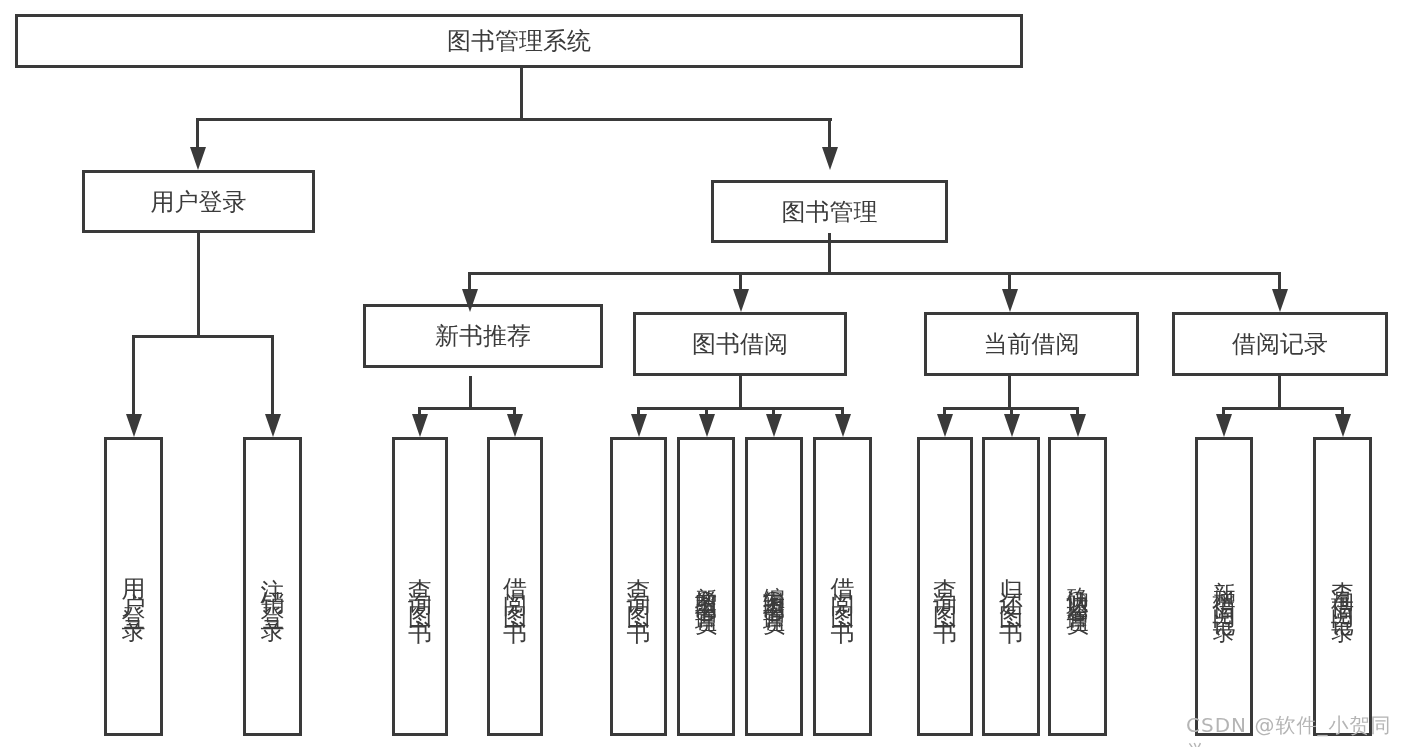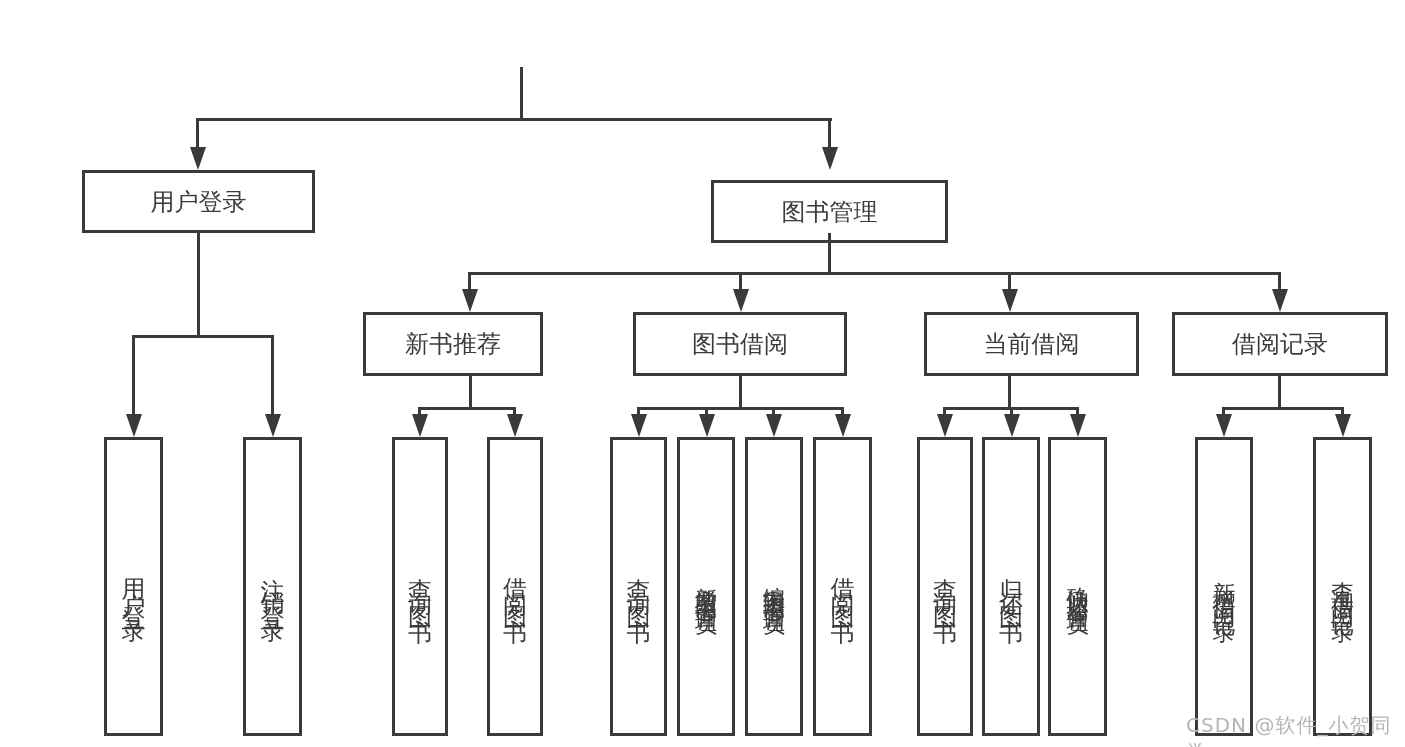"图书管理系统" div.node { html: none -> <div>图书管理系统</div> }
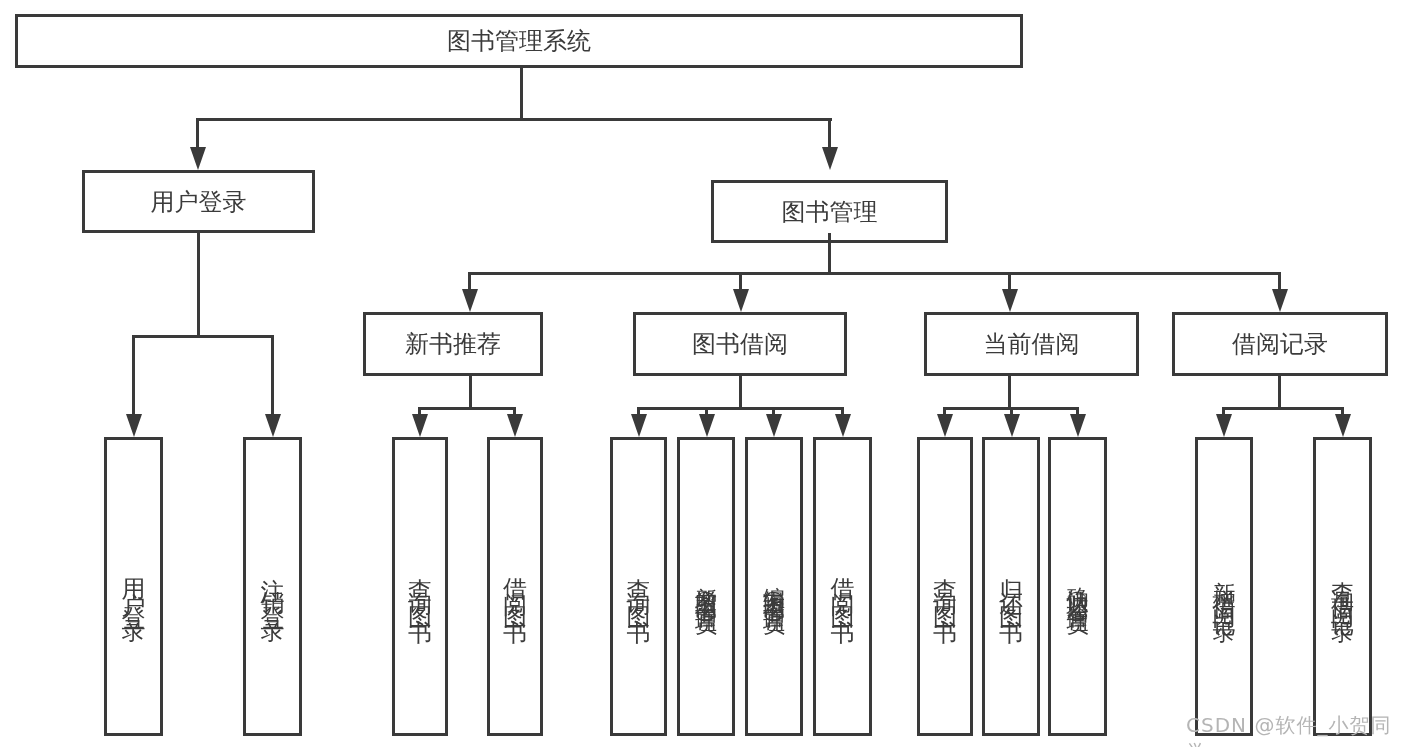"新书推荐" div.node { top: 312px -> 304px; width: 180px -> 240px }
